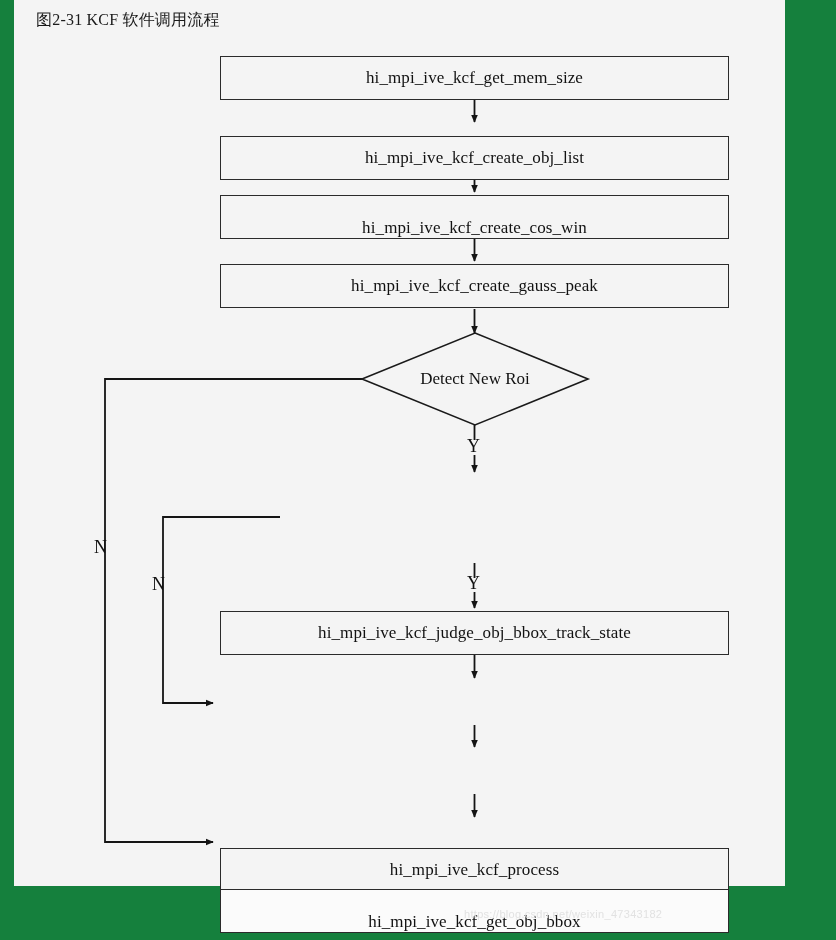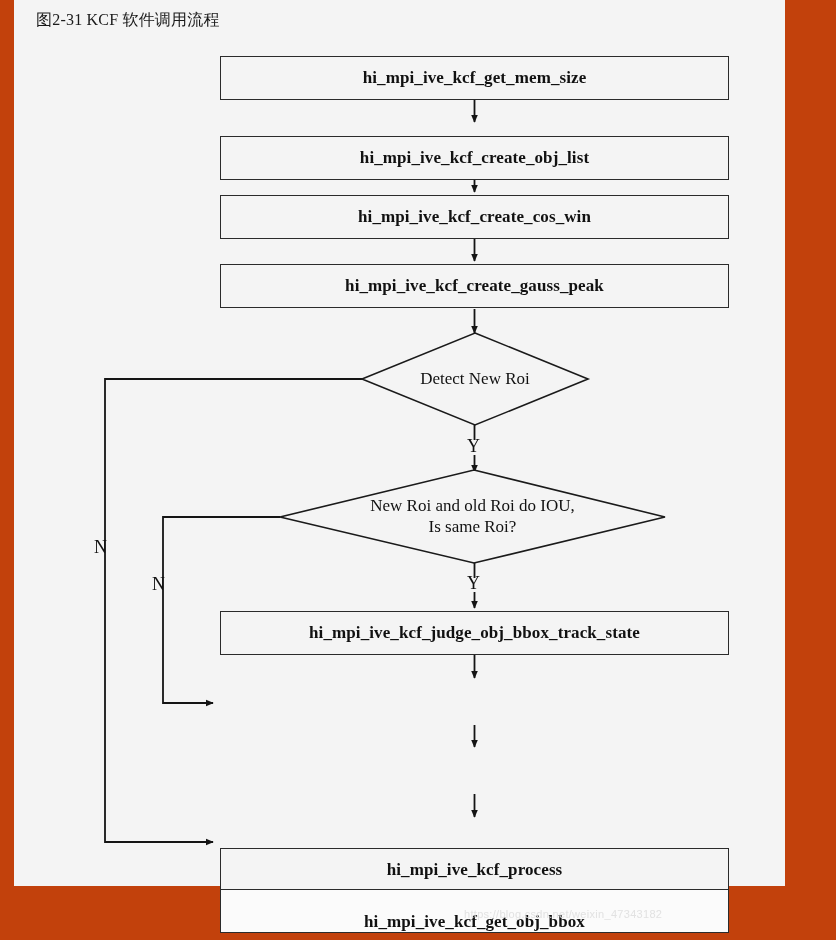"图2-31 KCF 软件调用流程" #page { background: #c2410c -> #15803d }
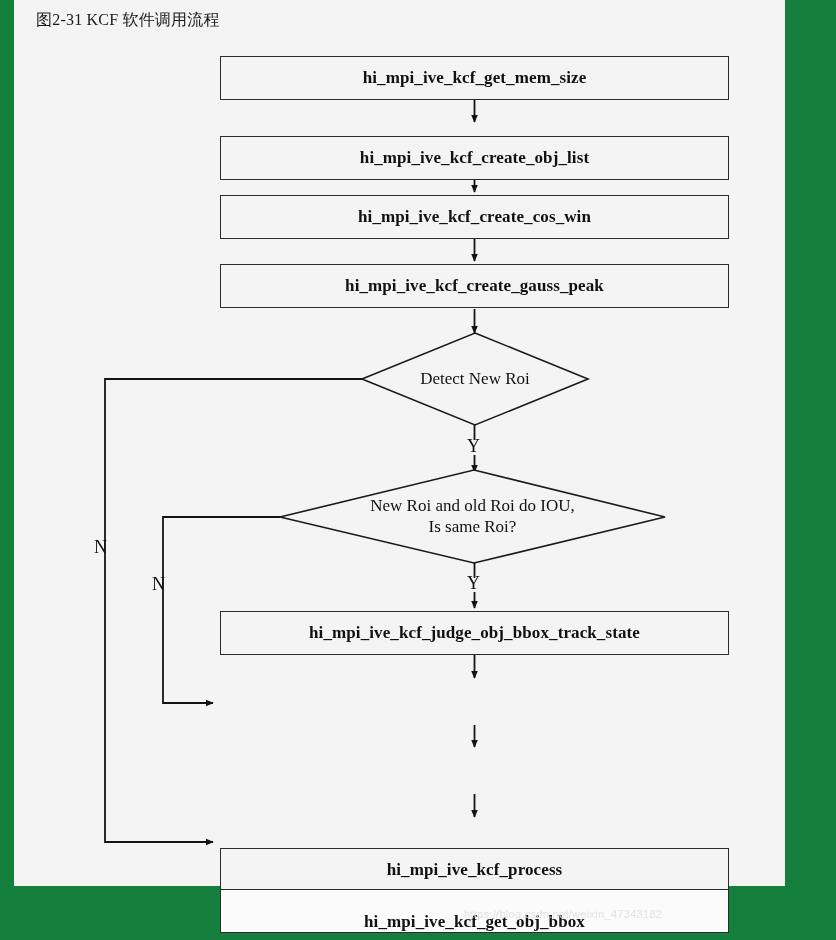"hi_mpi_ive_kcf_get_mem_size" .node-box { font-weight: bold -> none }
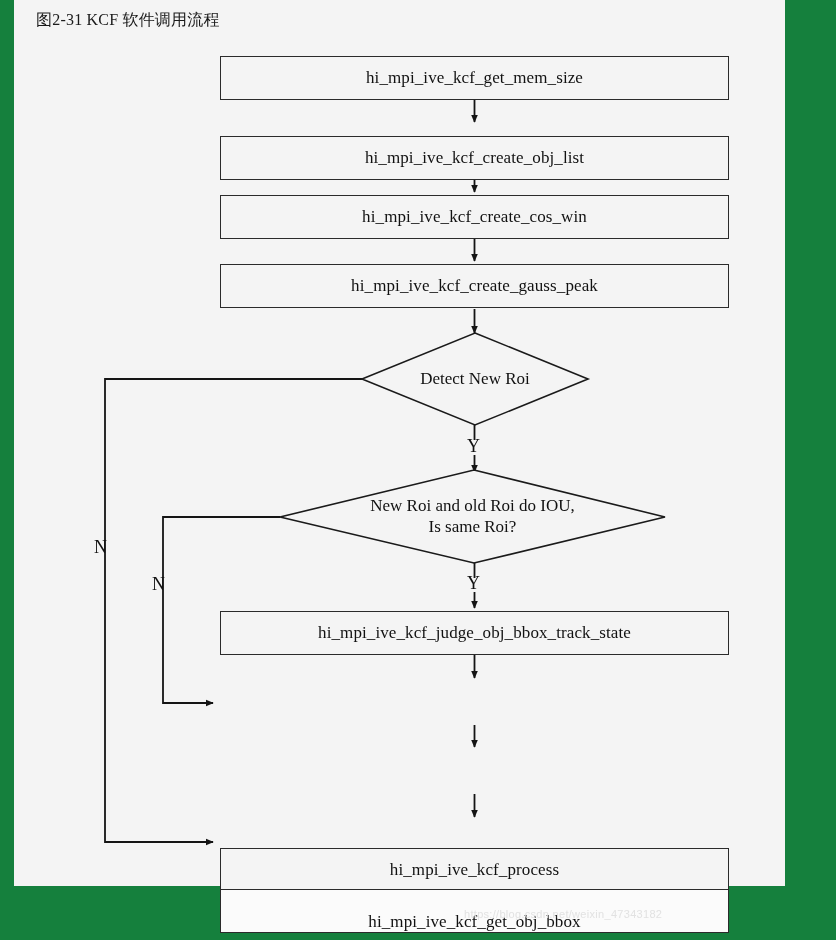"hi_mpi_ive_kcf_create_cos_win" div.node-box { align-items: none -> flex-end }
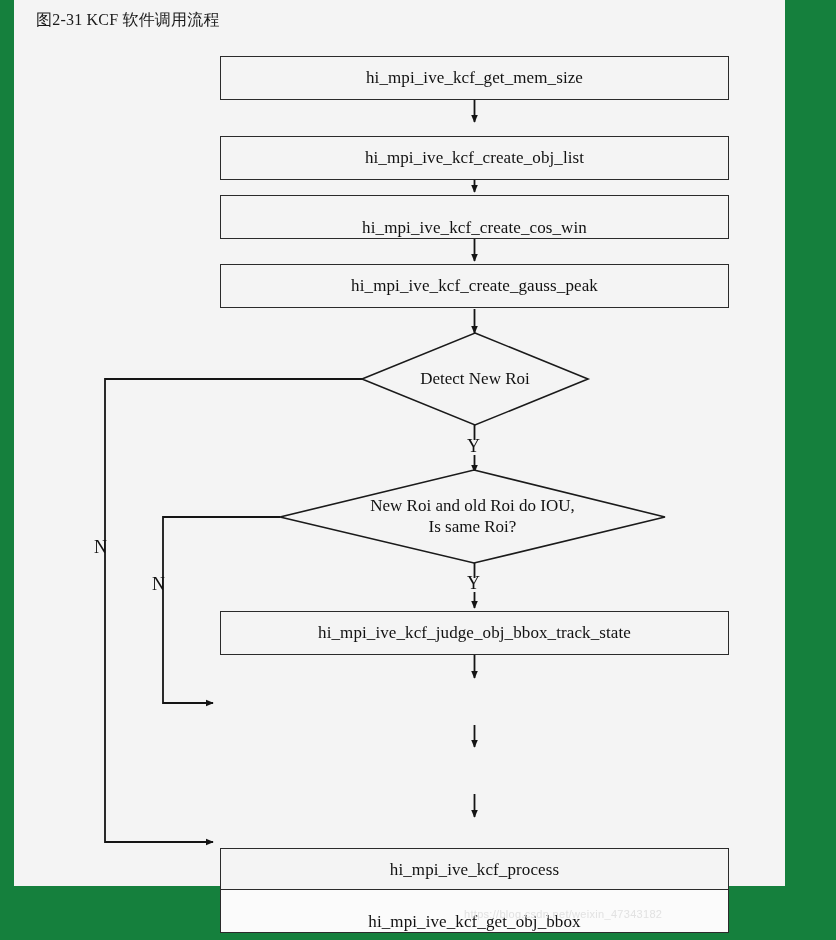"New Roi and old Roi" div.diamond-wrap { html: <div> <svg> <polygon></polygon> </svg> <div> <div> <div>New Roi and old Roi do IOU,</div> <div>Is same Roi?</div> </div> </div> </div> -> none }
